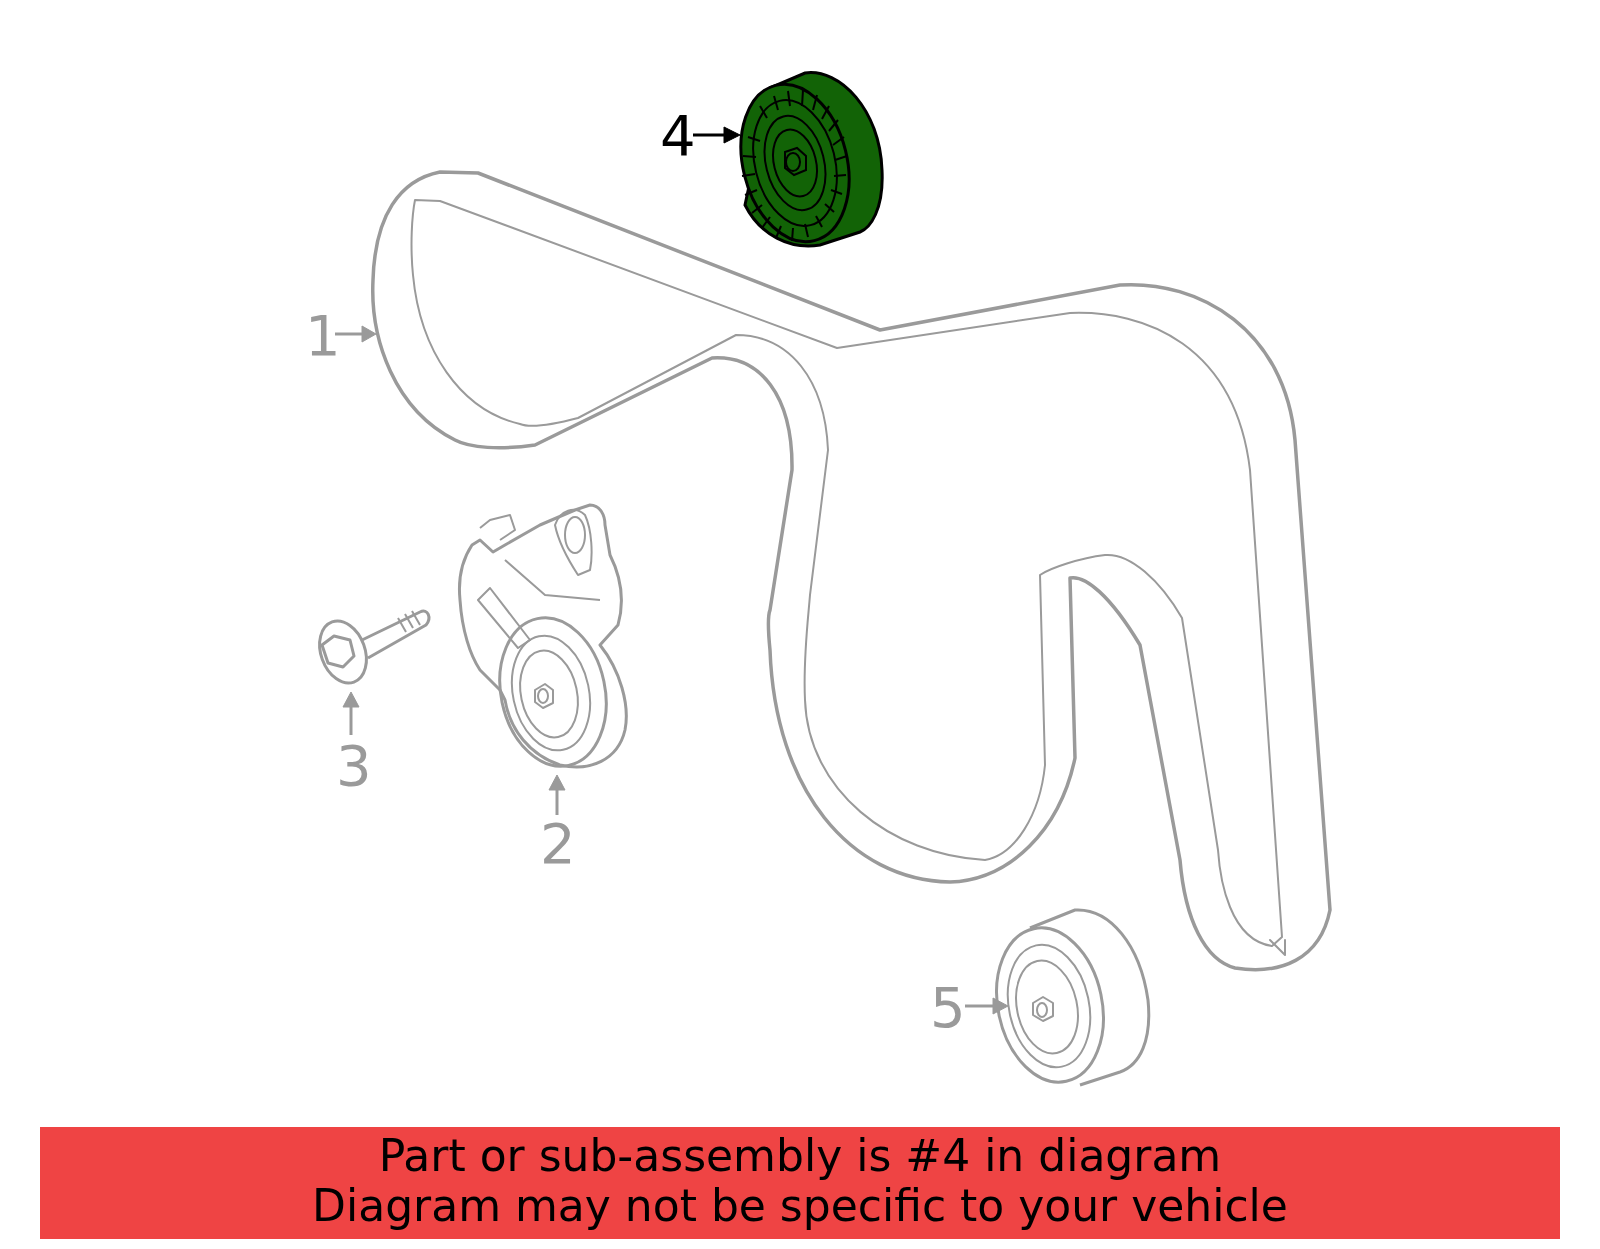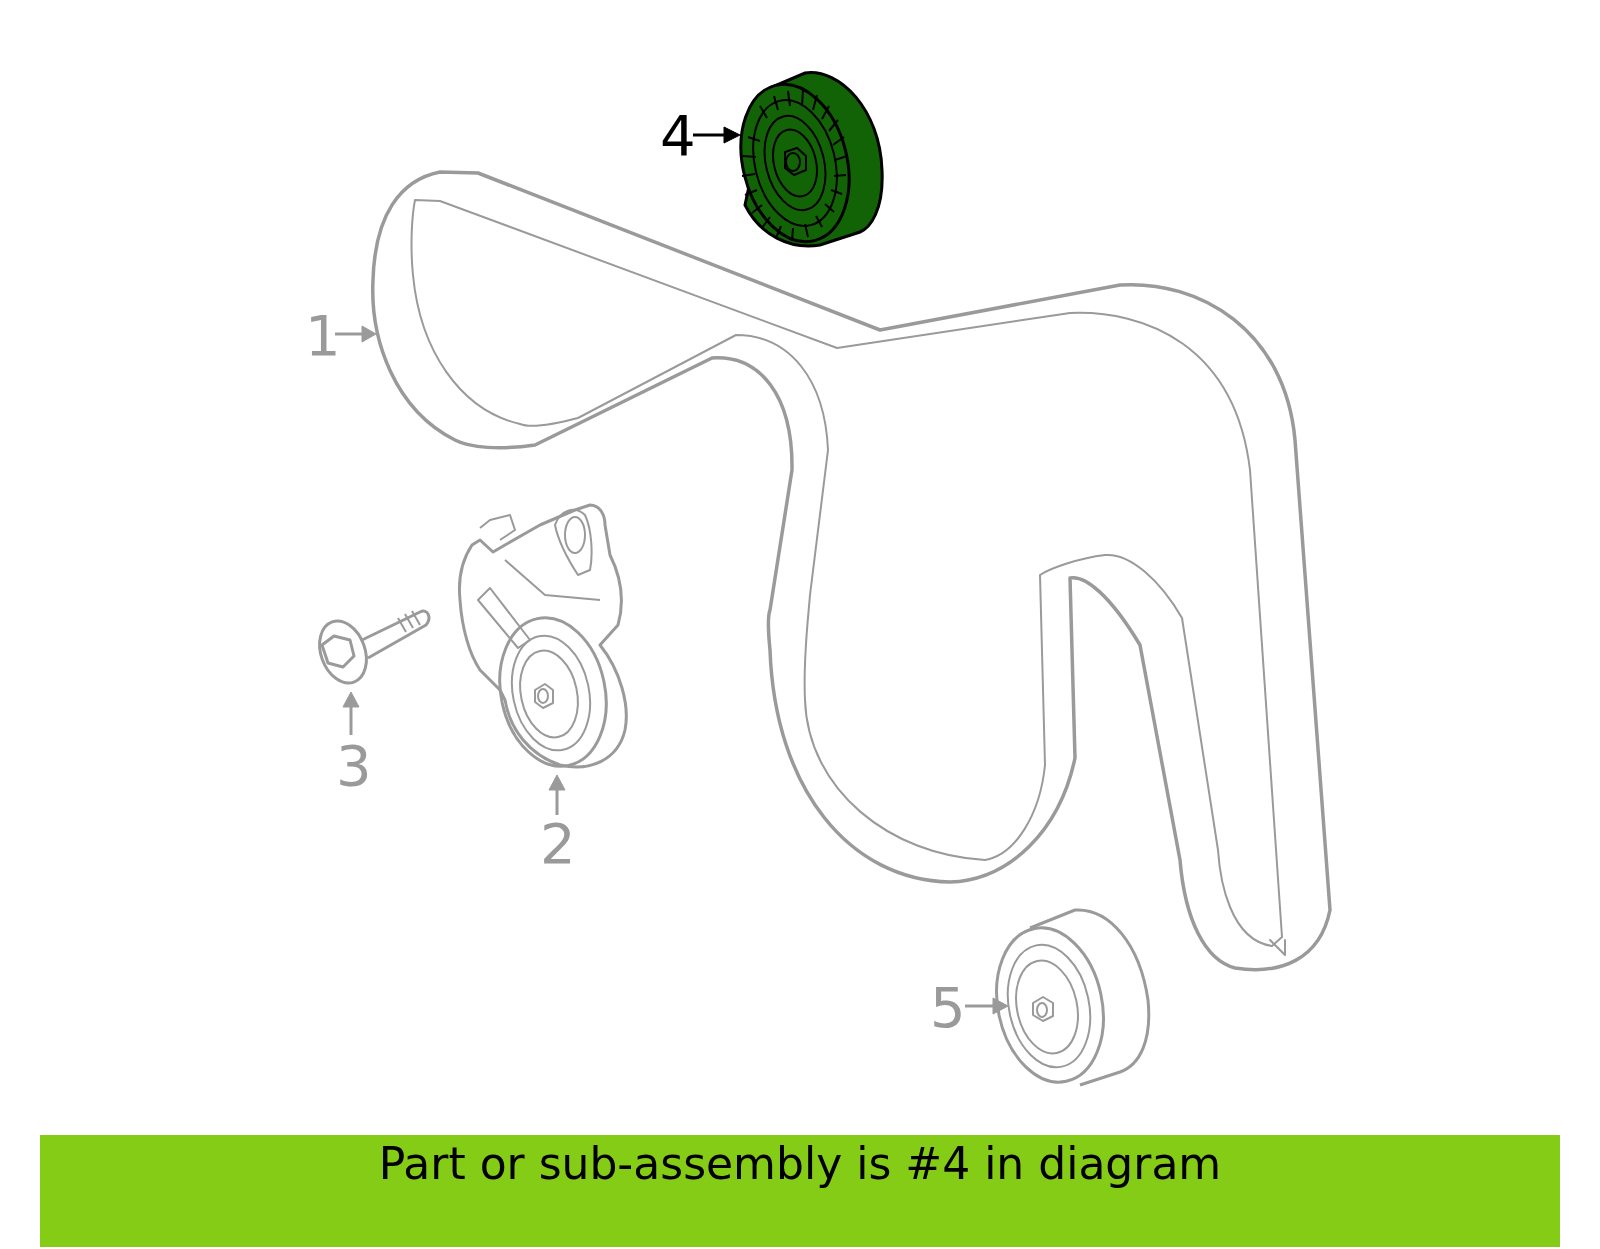"Part or sub-assembly is #4" #banner { background: #84cc16 -> #ef4444; margin-top: 8px -> none }
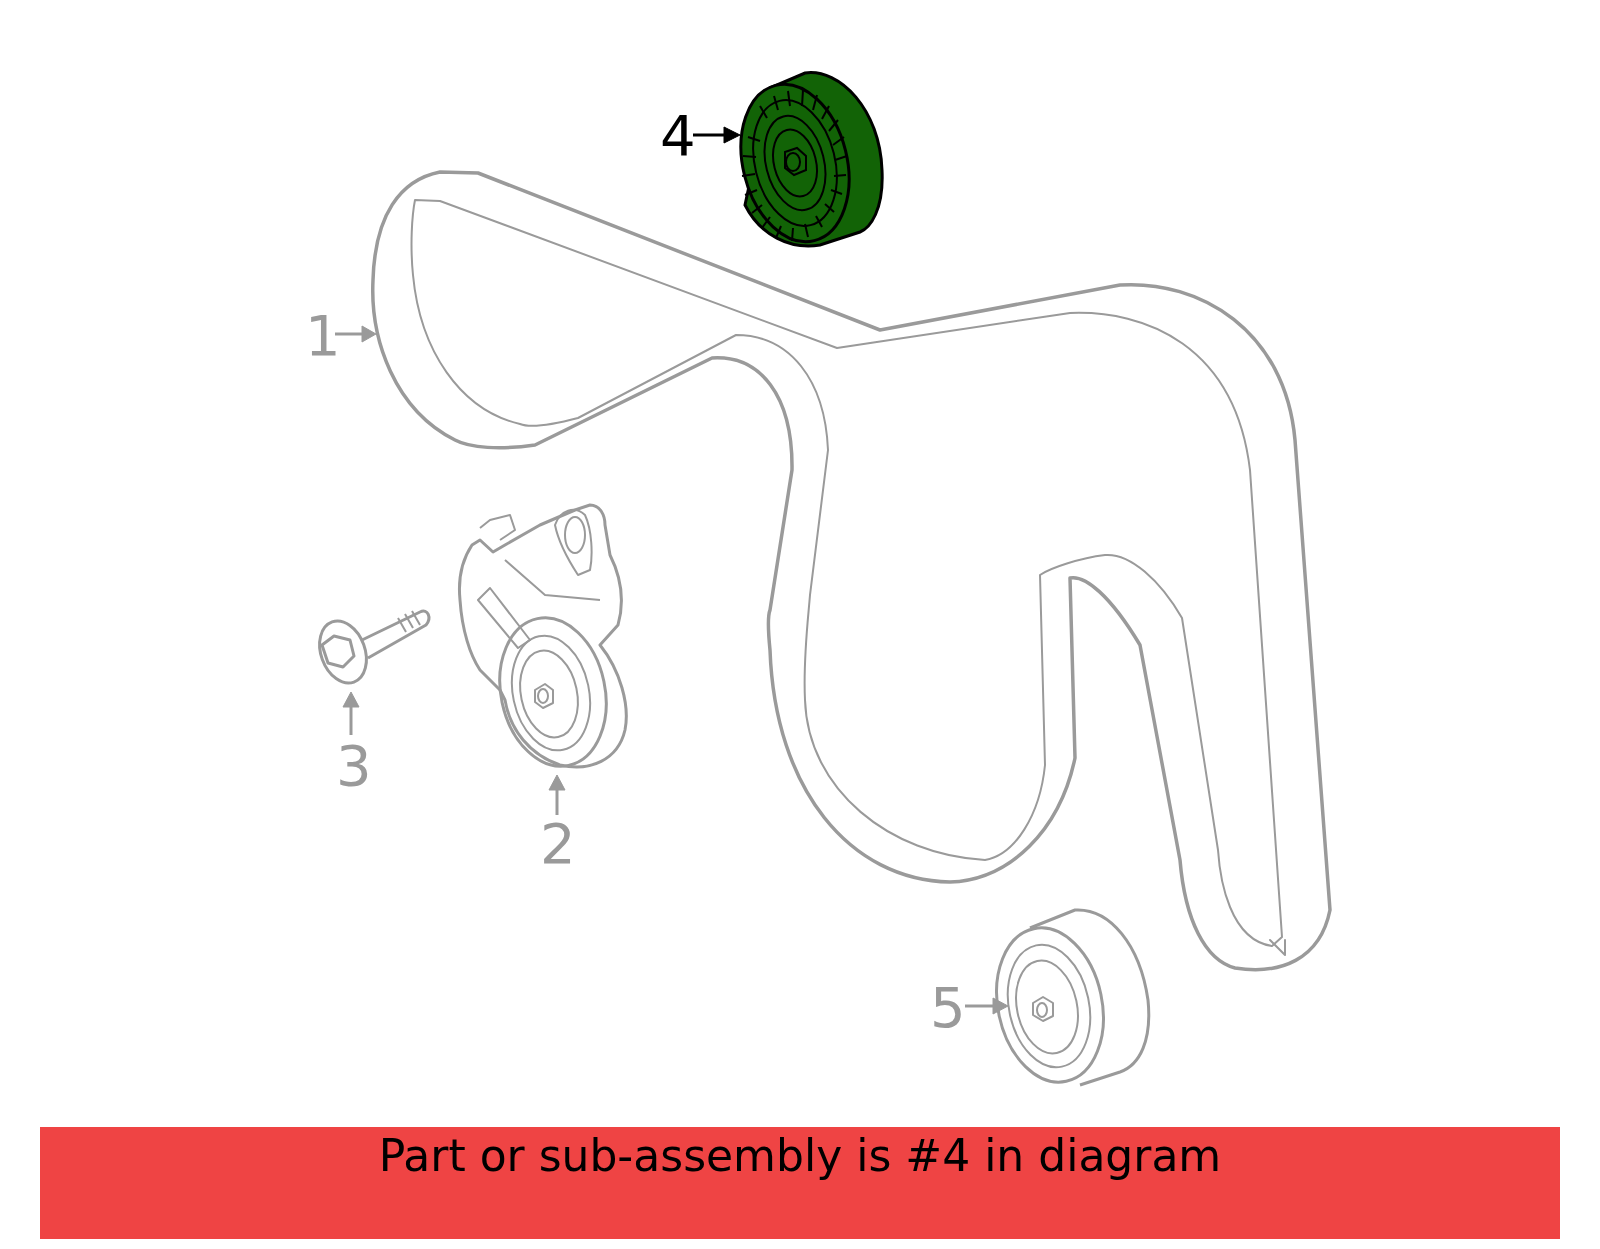"Diagram may not be specific" div { html: none -> <div>Diagram may not be specific to your vehicle</div> }
